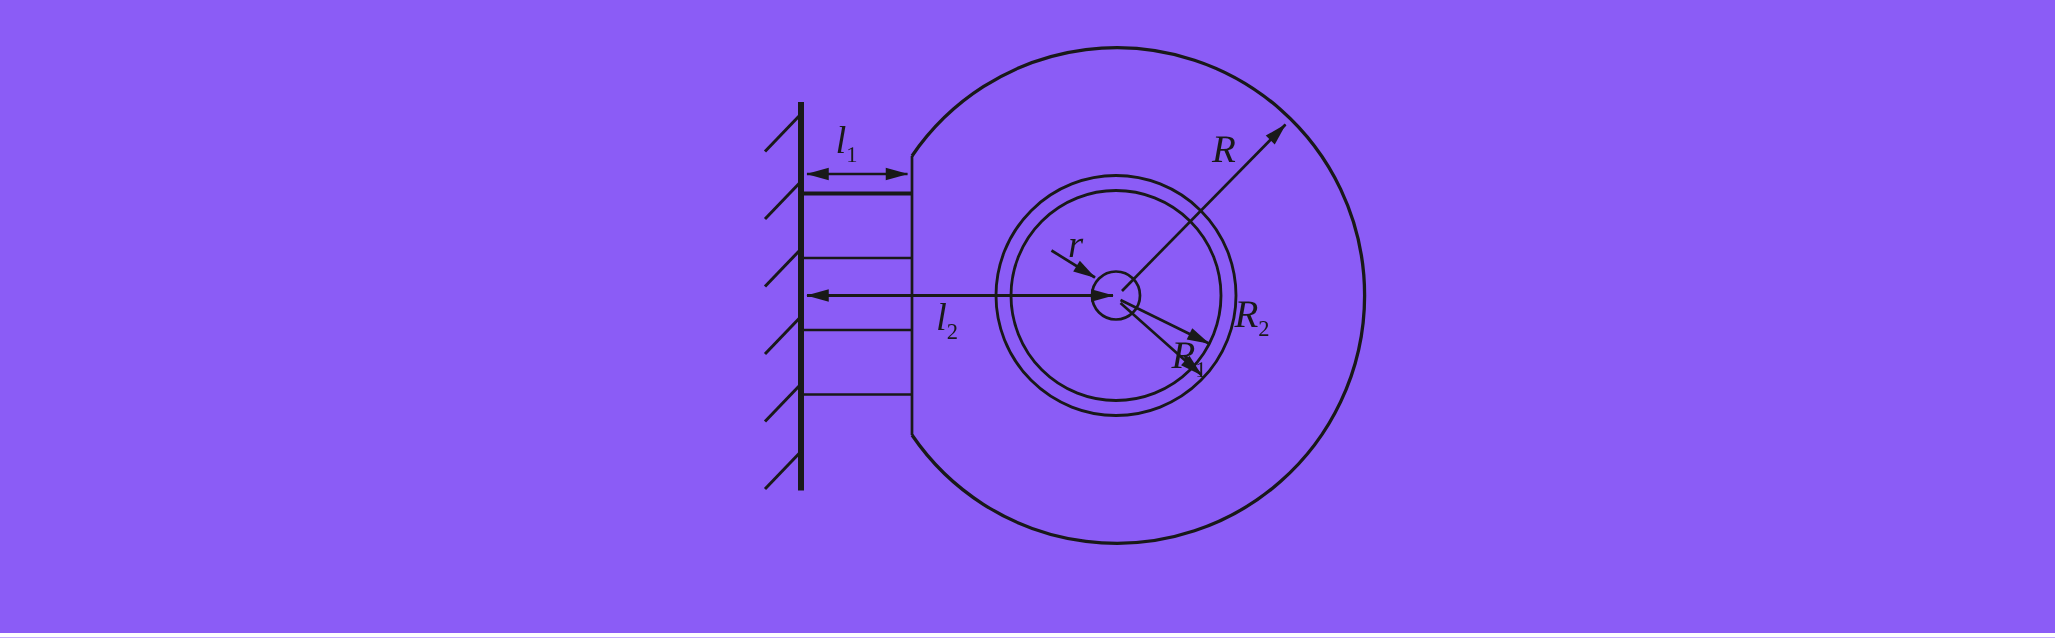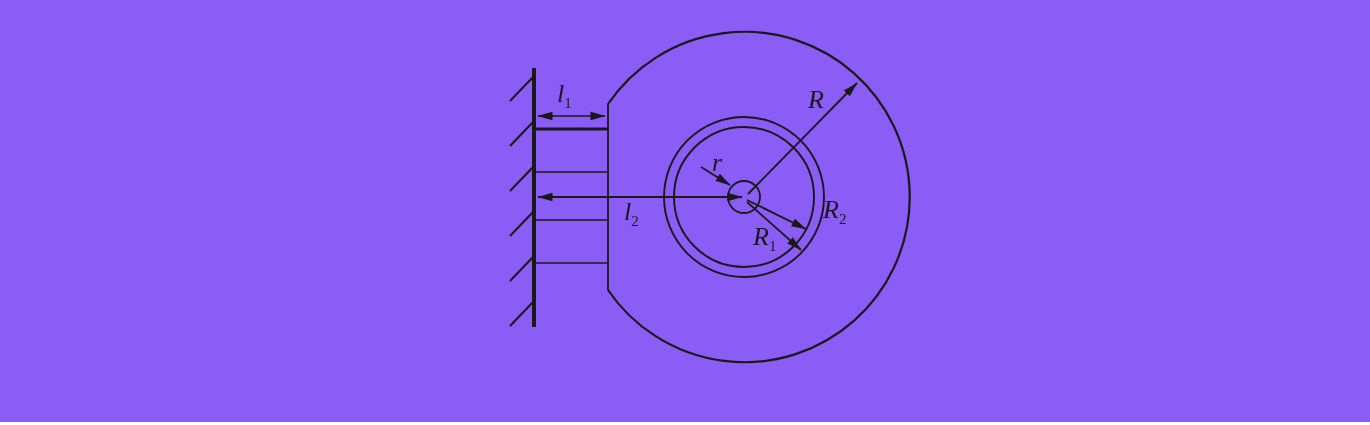"R1" div.math-label { left: 753px -> 781px }
